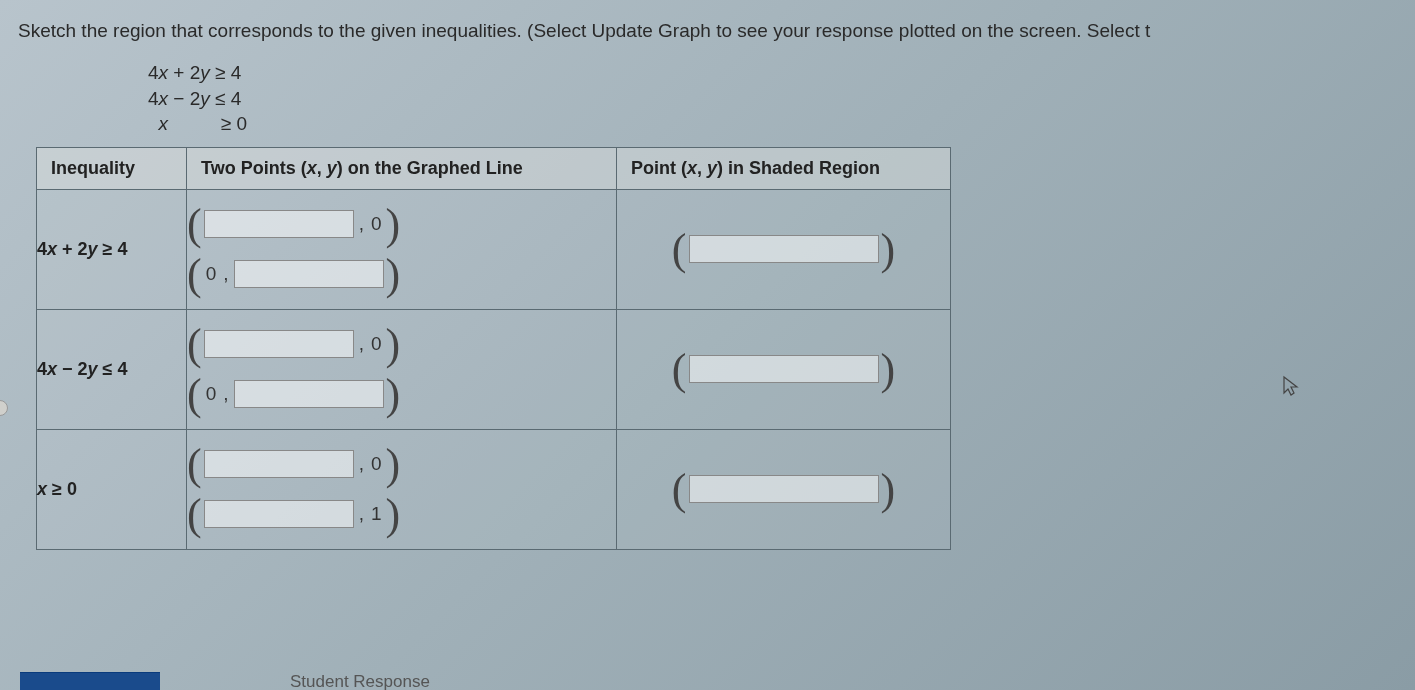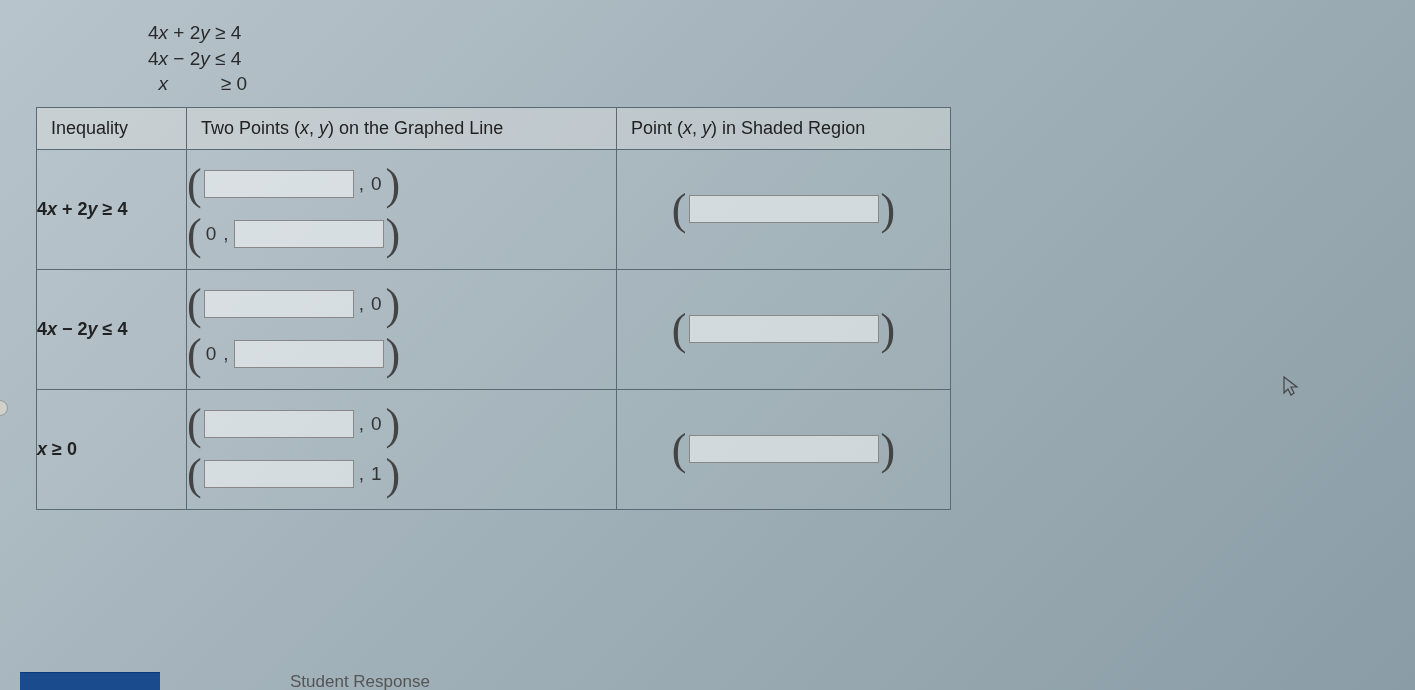"Sketch the region that corresponds" div.prompt { html: none -> <div>Sketch the region that corresponds to the given inequalities. (Select Update Graph to see your response plotted on the screen. Select t</div> }
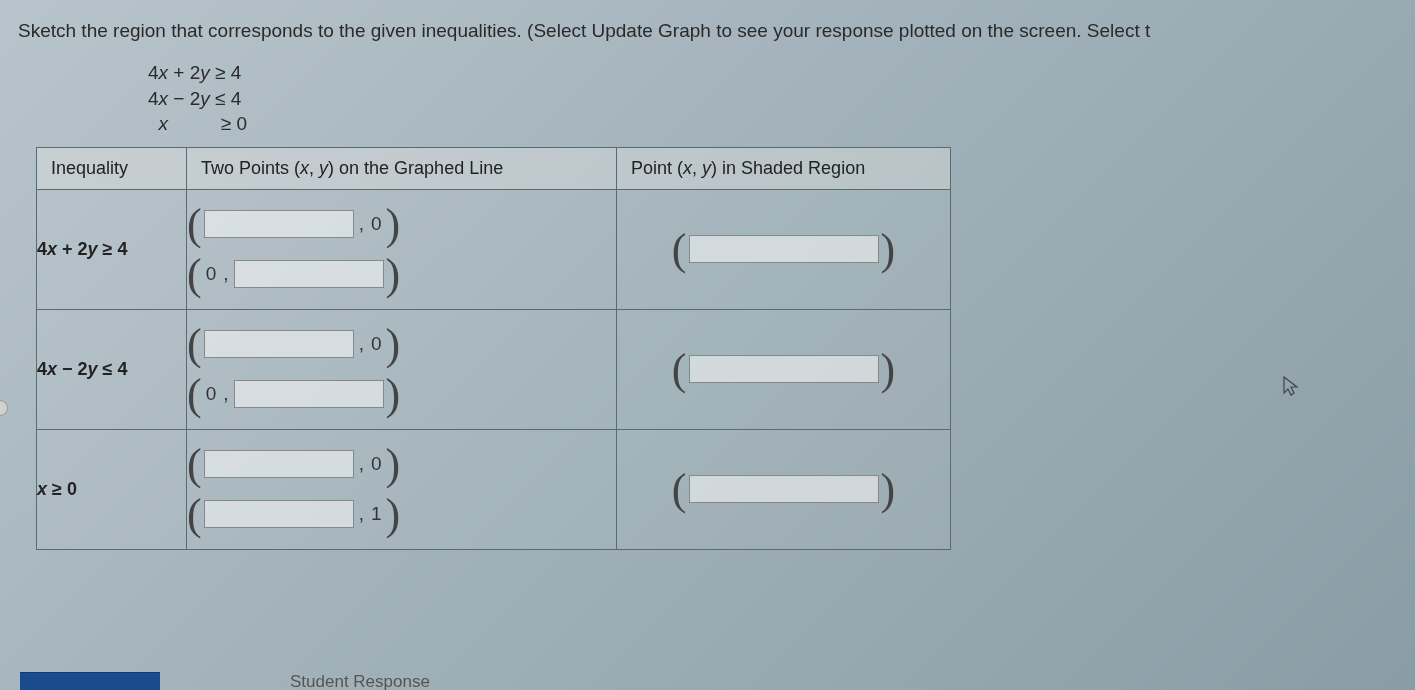"Inequality" table.main-table th { font-weight: normal -> bold }
